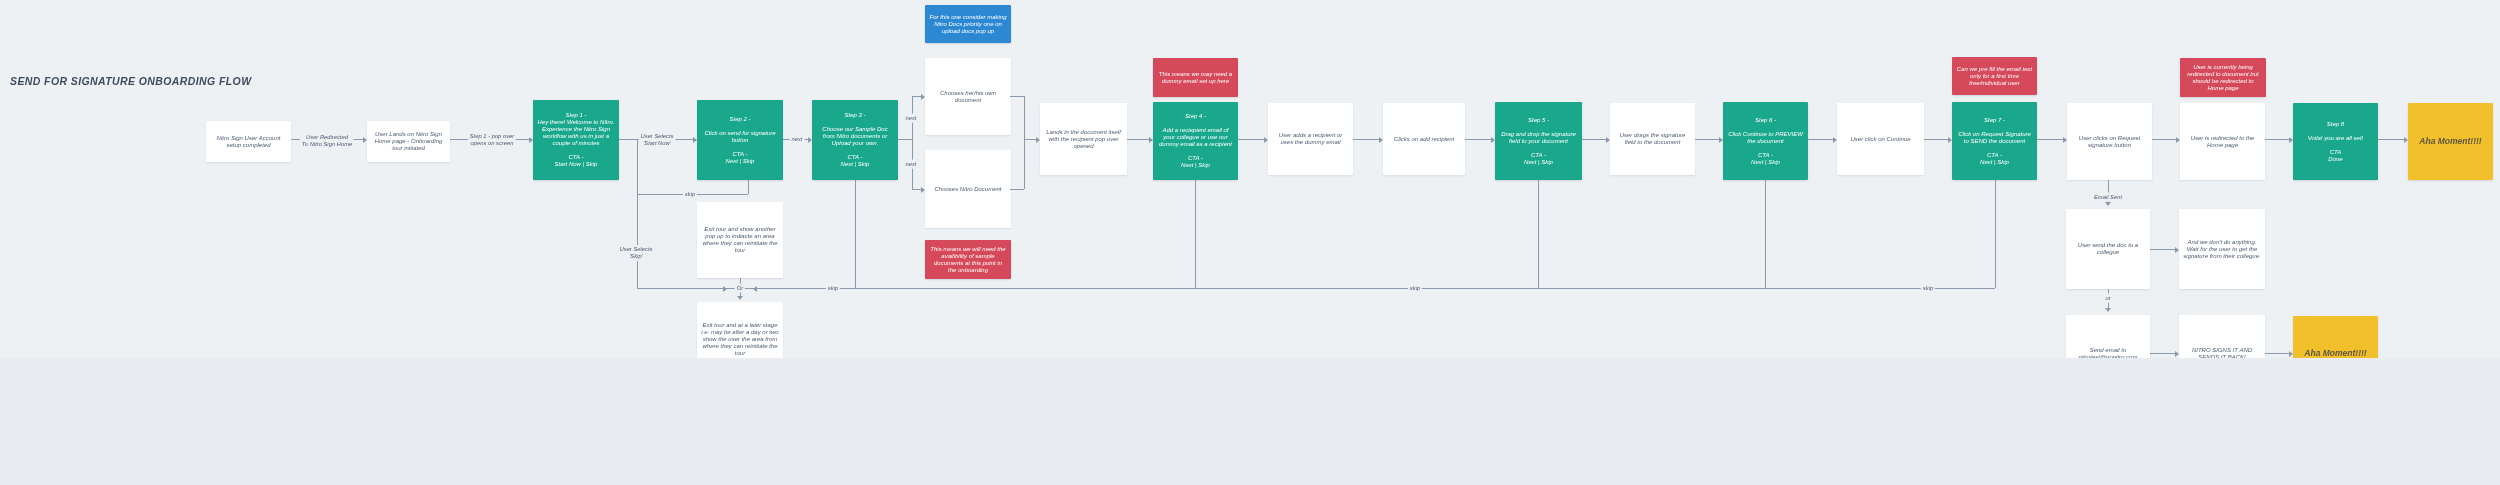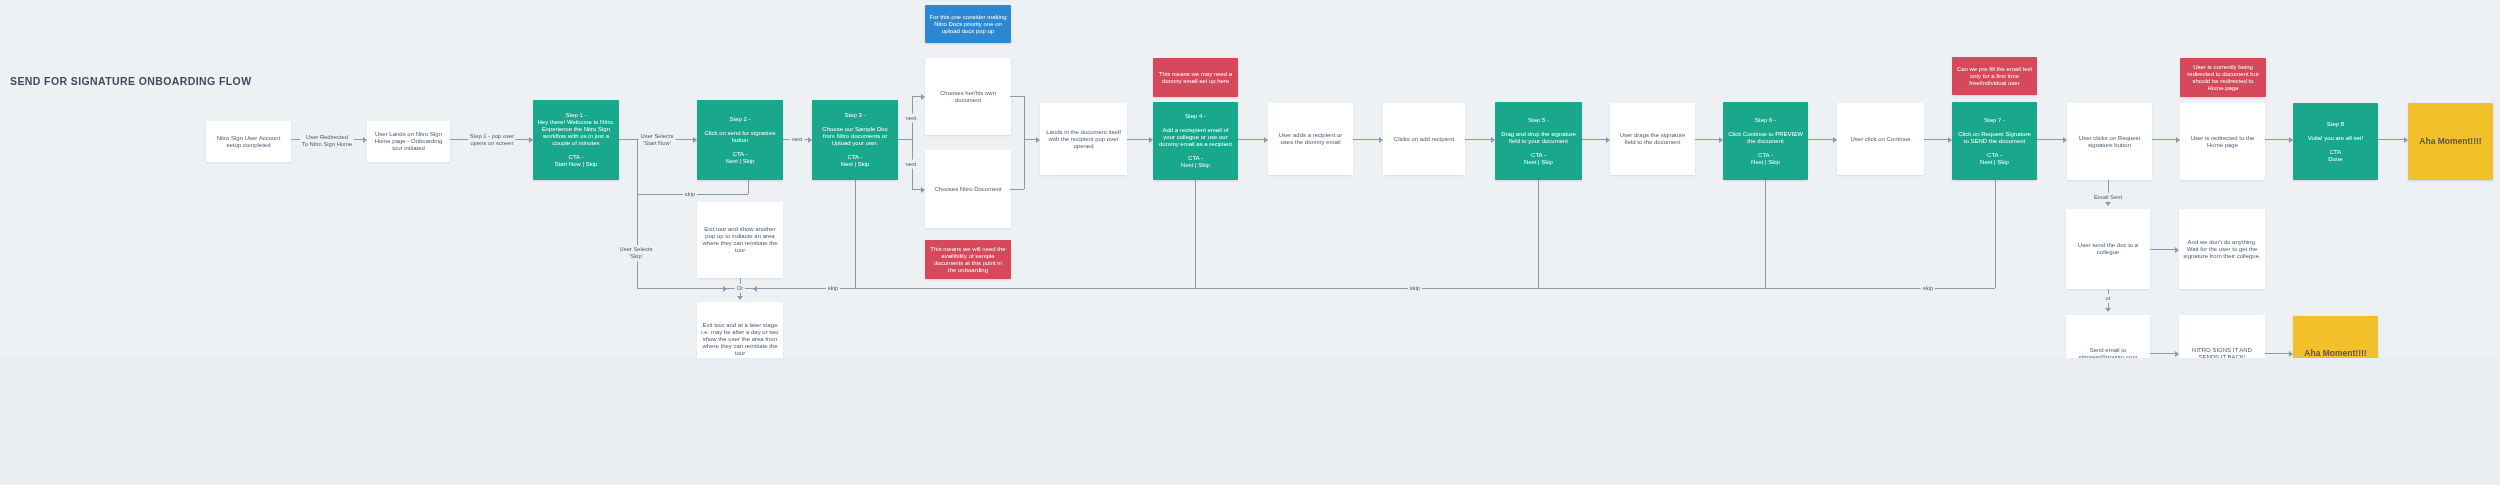"SEND FOR SIGNATURE ONBOARDING FLOW" #canvas { font-style: none -> italic }
